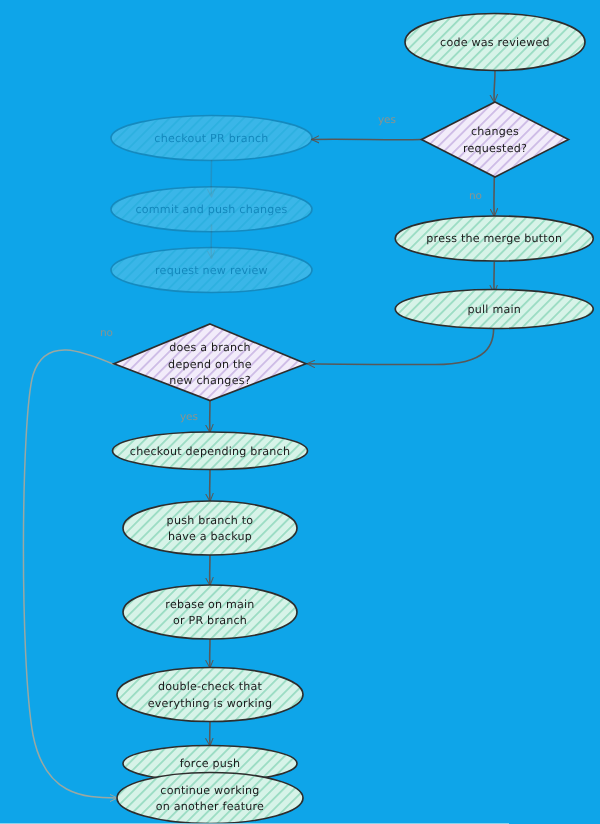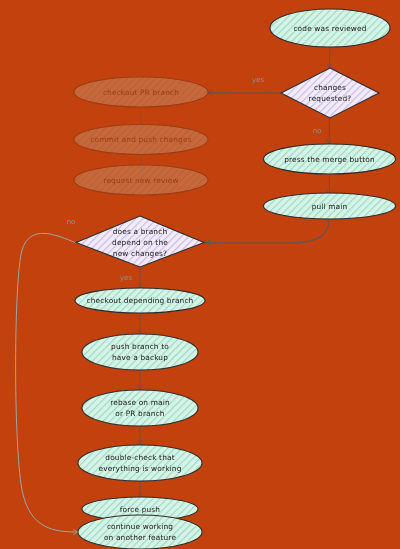"code was reviewed" #stage { background: #c2410c -> #0ea5e9 }
